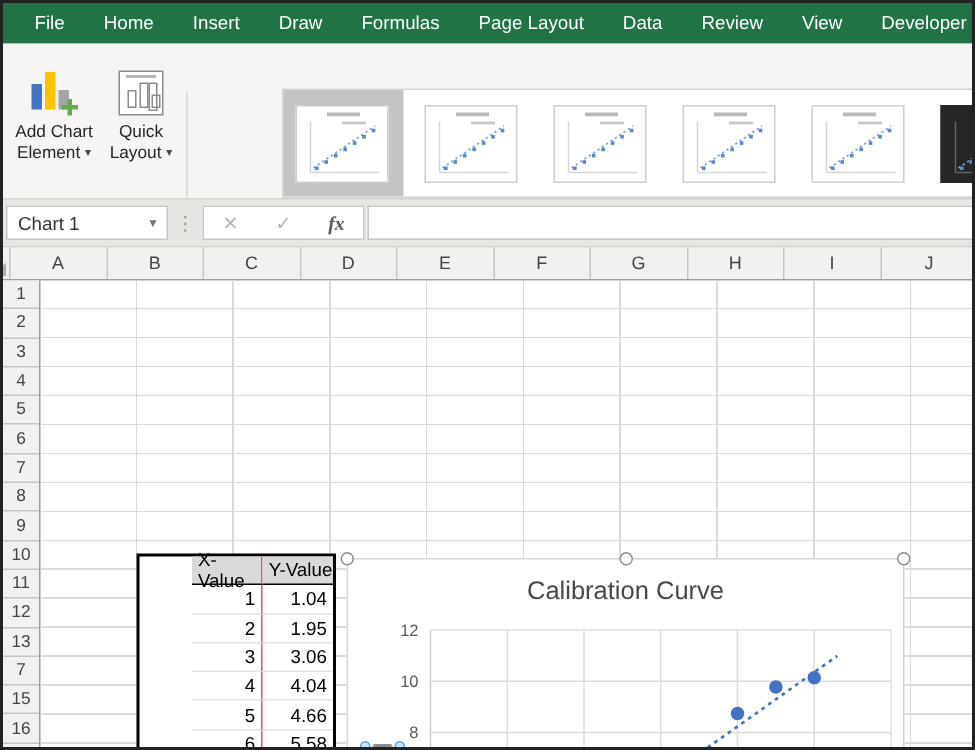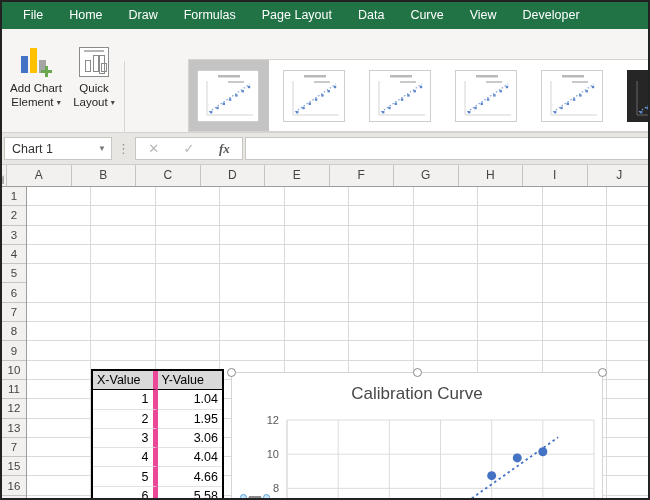"Insert" div.tab { html: none -> <div>Insert</div> }
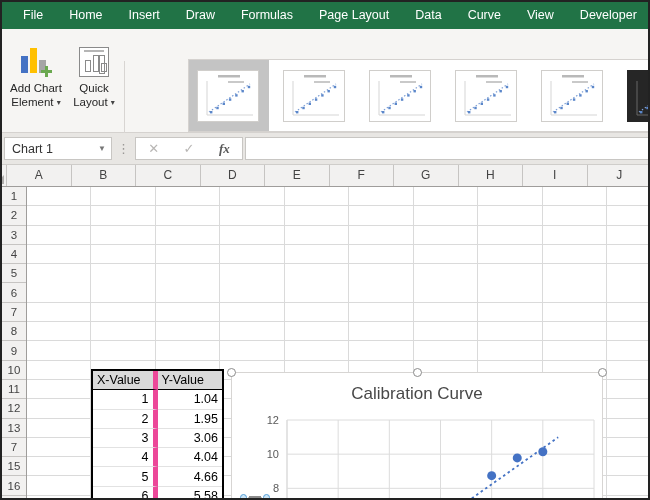"Curve" div.tab { text: Curve -> Review }
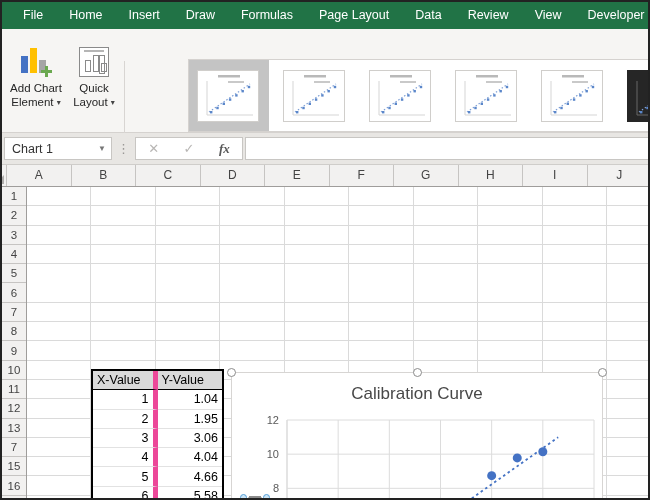"X-Value" .tcell.c0 { border-right: 5px solid #ec4899 -> 1px solid #ec4899; margin-left: none -> 35px }
